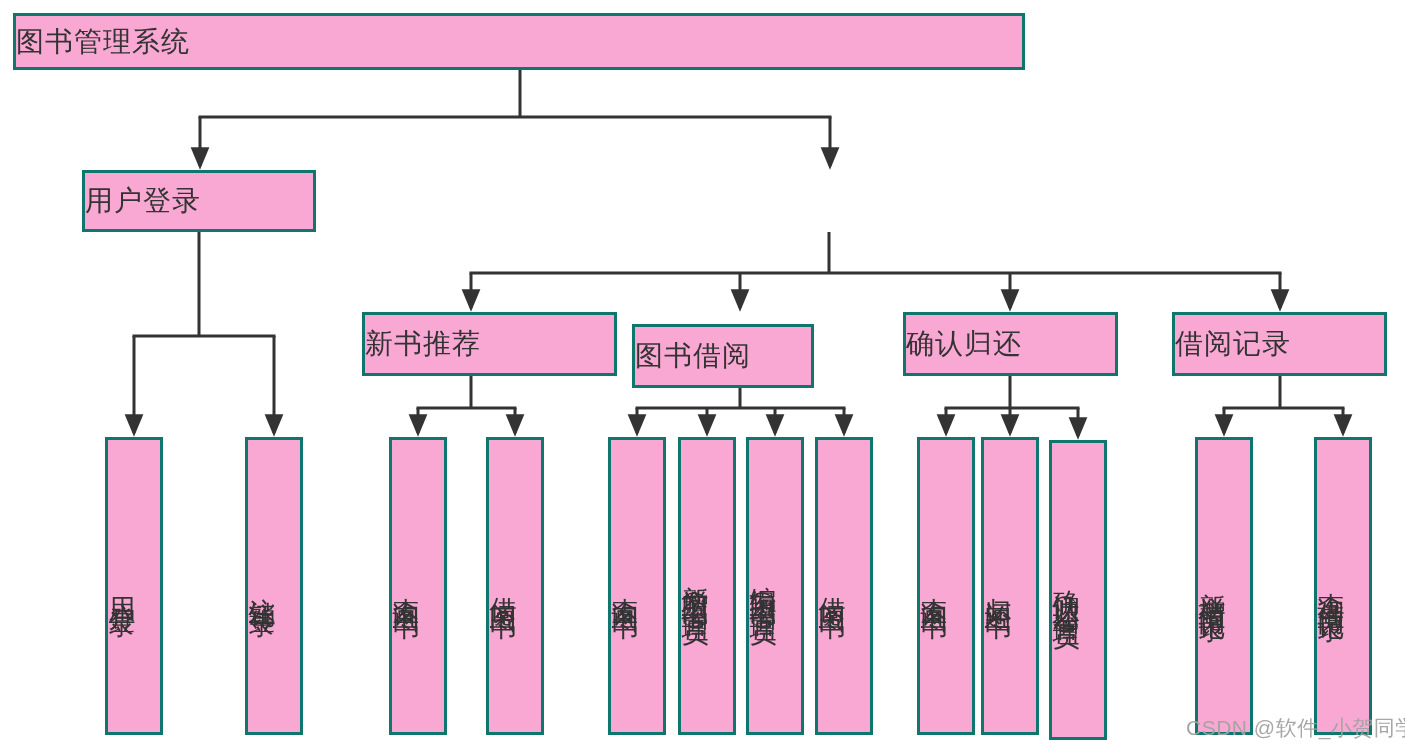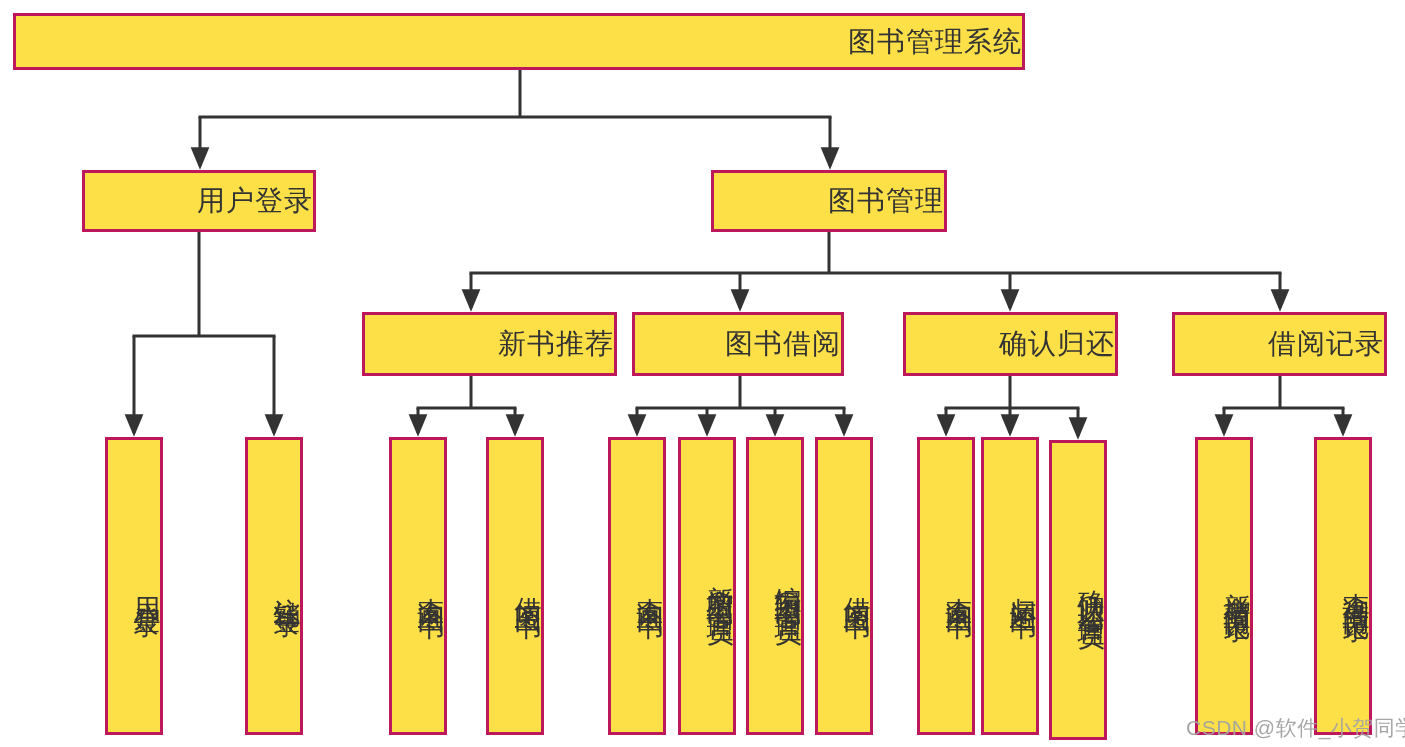"图书管理系统" .box { background: #fde047 -> #f9a8d4; border: 3px solid #be185d -> 3px solid #0f766e; justify-content: flex-end -> flex-start }
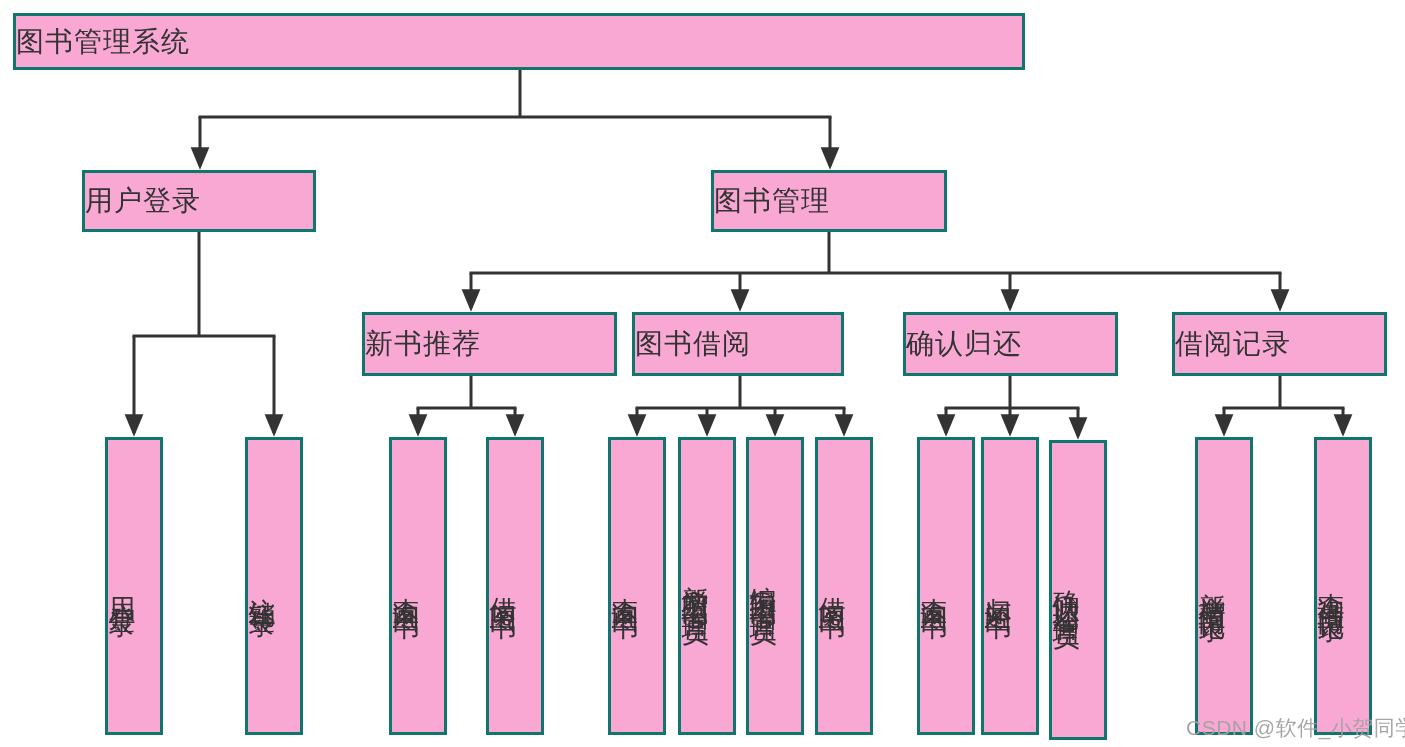"图书管理" div.box { html: <div> <span>图书管理</span> </div> -> none }
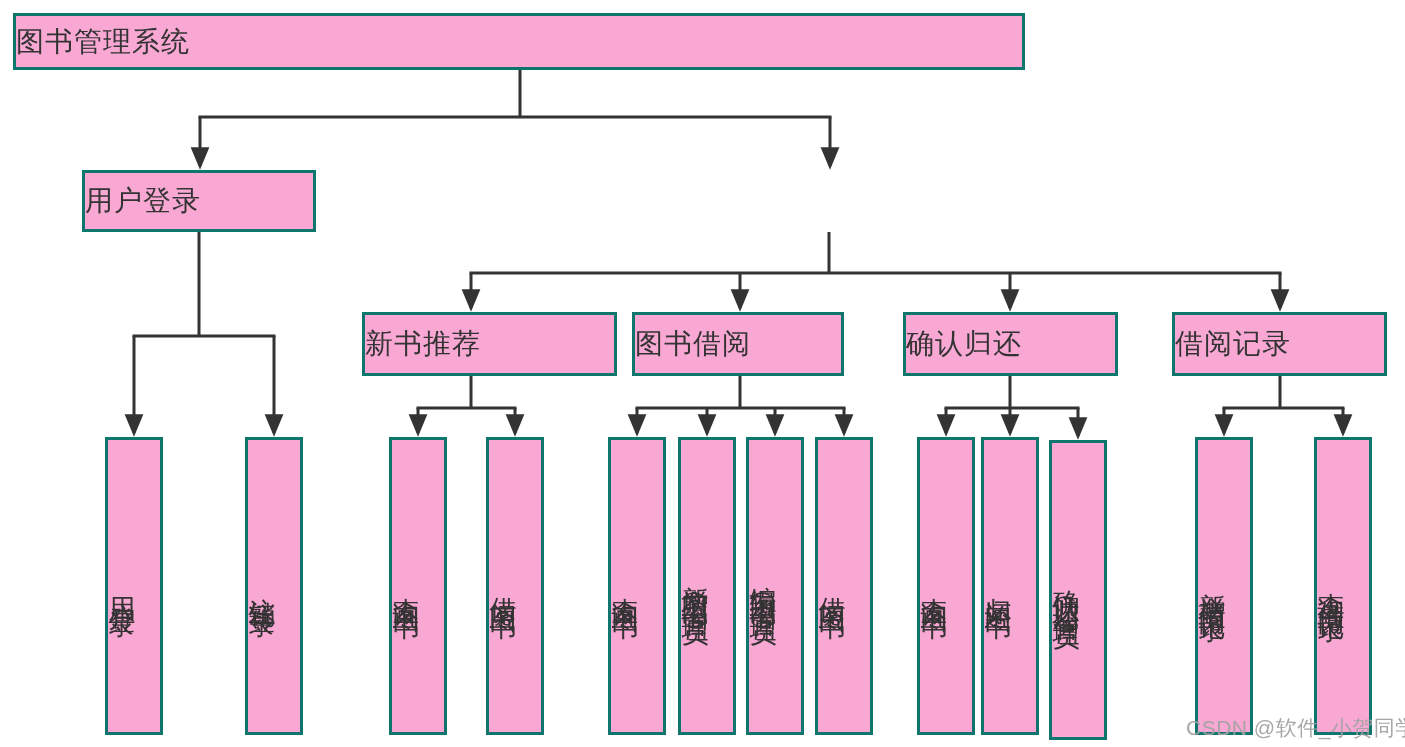"图书借阅" div.box { top: 312px -> 324px; width: 212px -> 182px }
